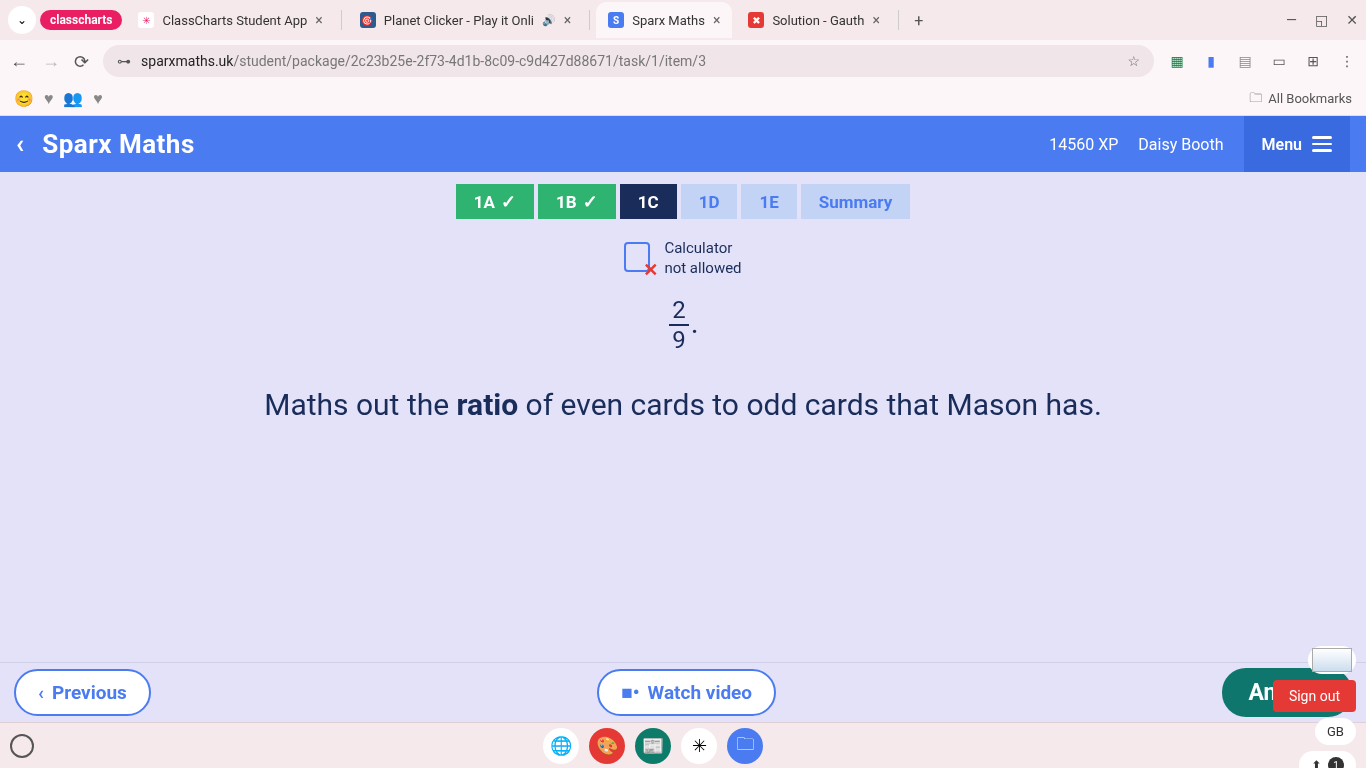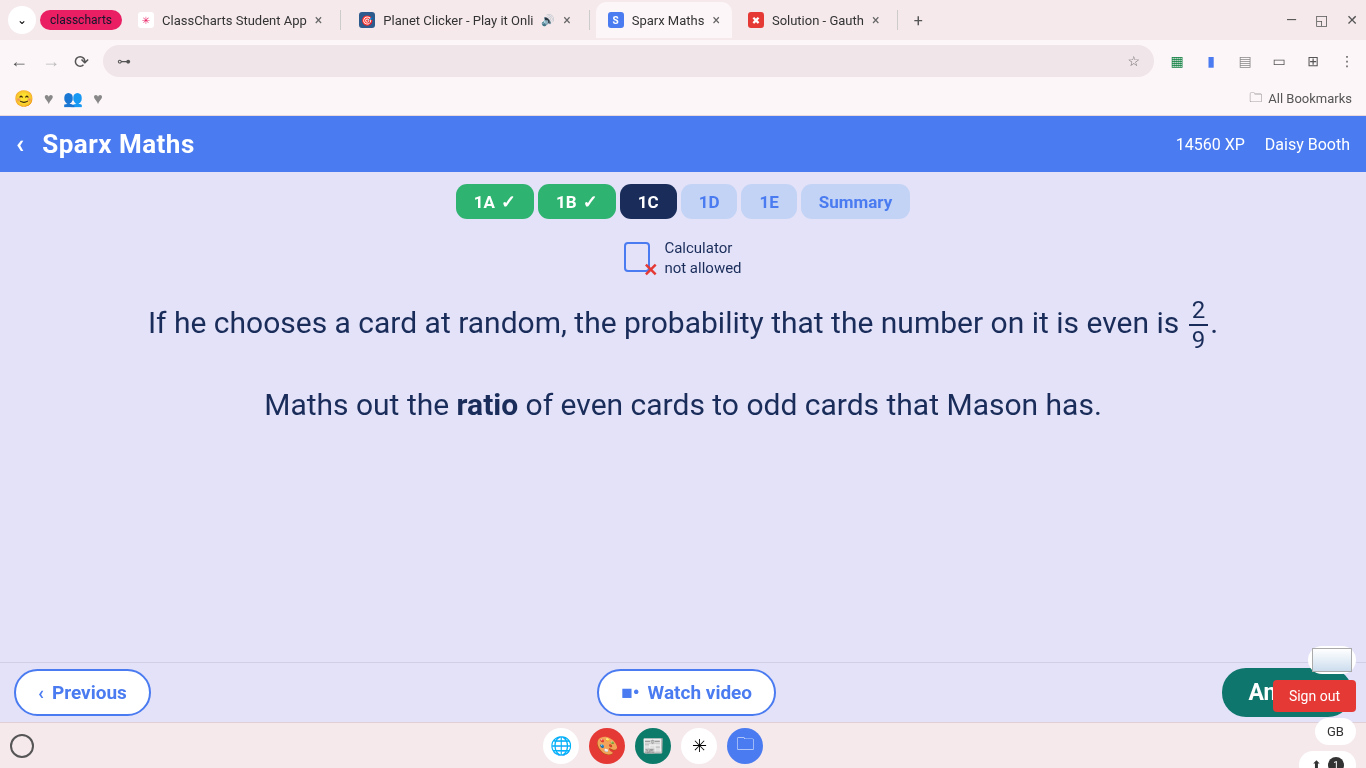"classcharts" .tab-pill { color: #0f172a -> #ffffff; font-weight: 400 -> 700 }
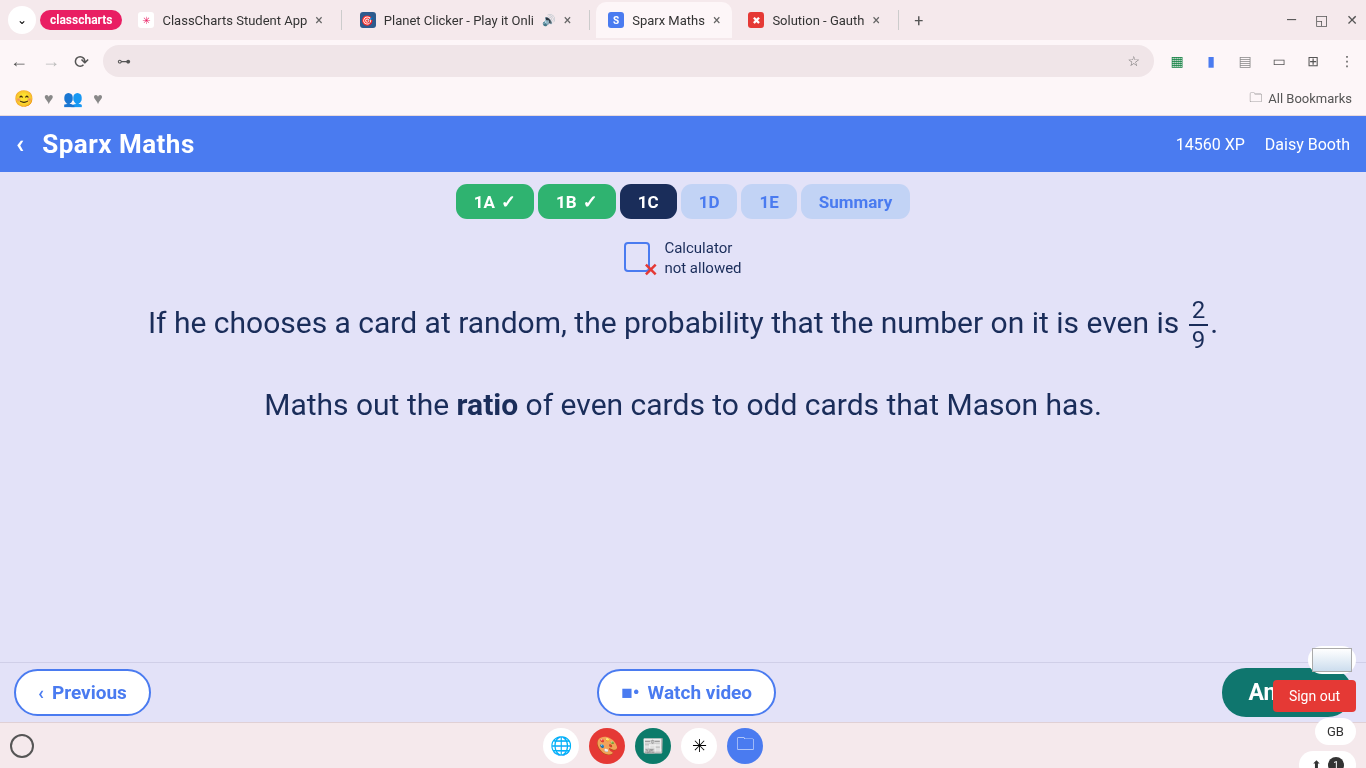"sparxmaths.uk/student/package/2c23b25e-2" span { html: none -> <span><span>sparxmaths.uk</span><span>/student/package/2c23b25e-2f73-4d1b-8c09-c9d427d88671/task/1/item/3</span></span> }
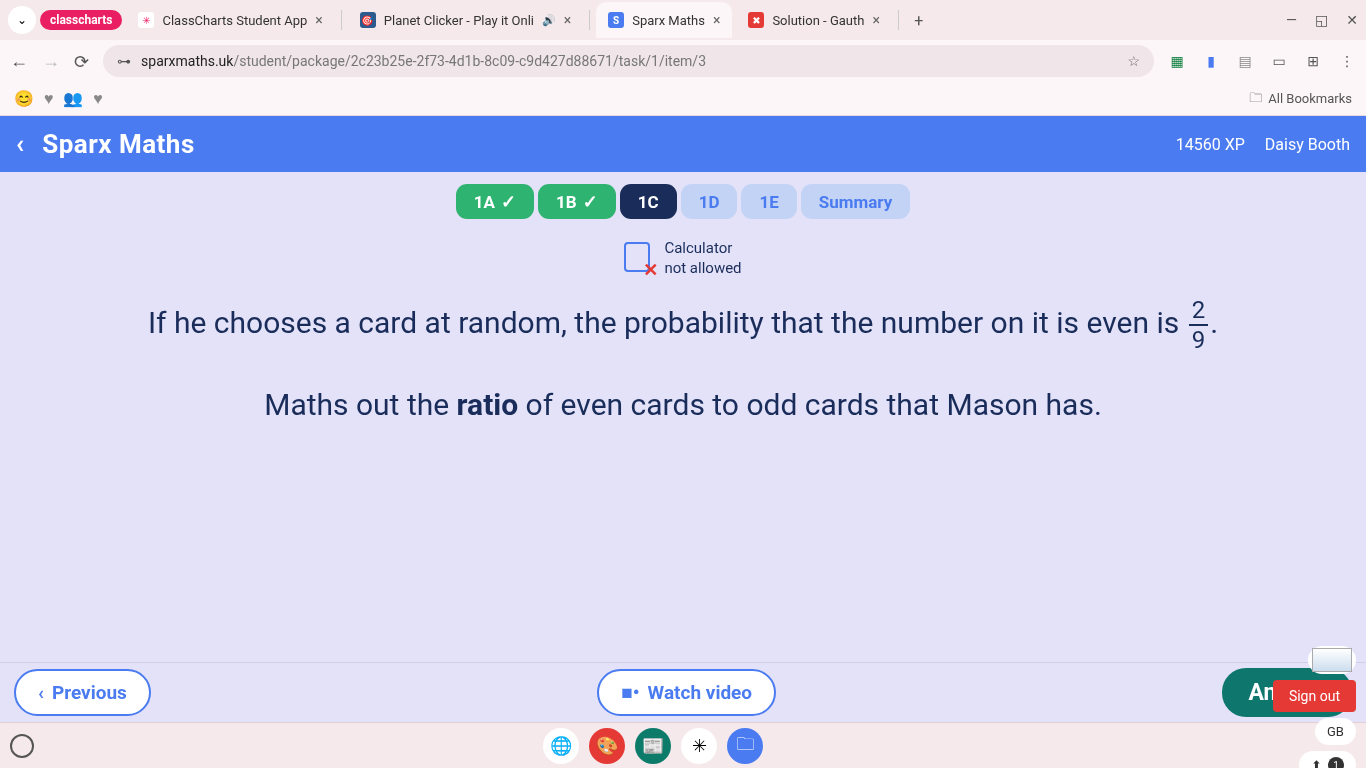"Menu" div.menu-btn { html: none -> <div> <span>Menu</span> <span> <span></span> <span></span> <span></span> </span> </div> }
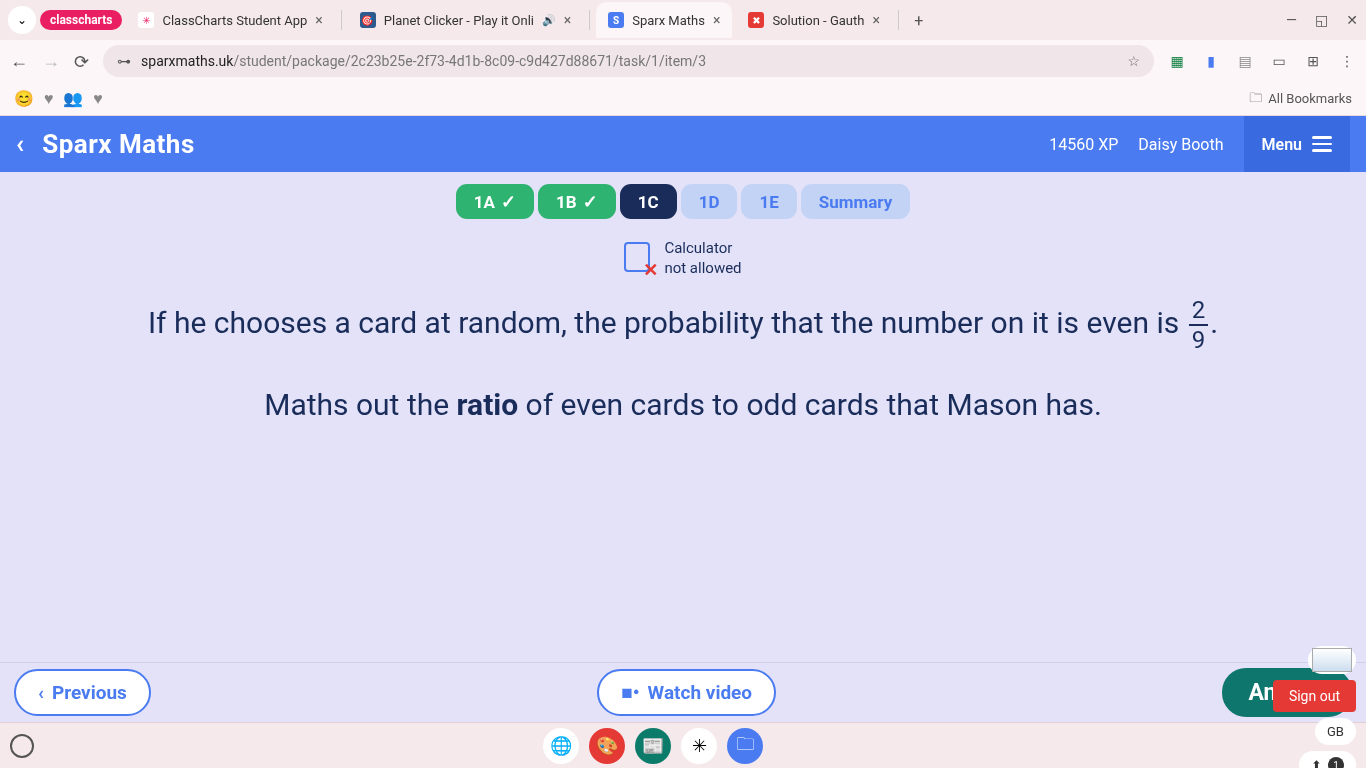"1A" .prog-pill { border-radius: 11px -> 0 }
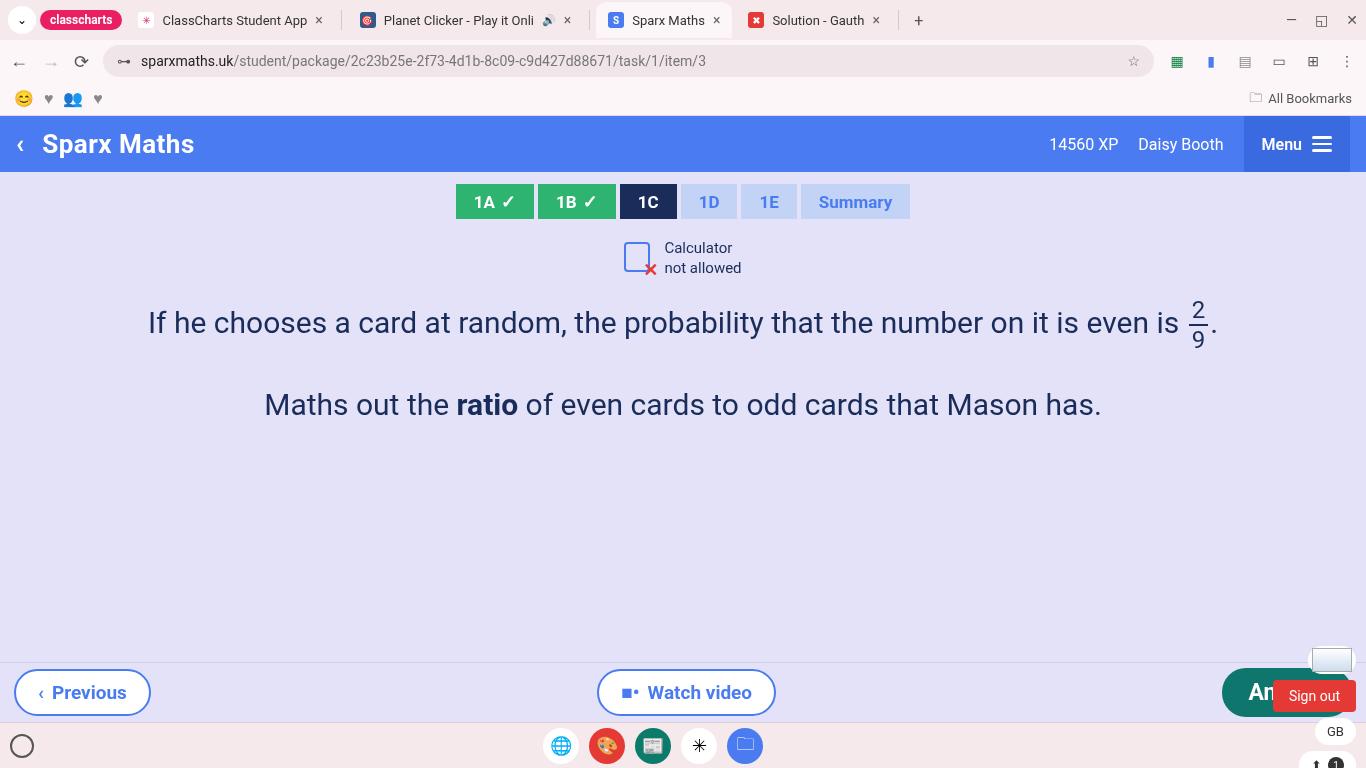"If he chooses a card" span { html: <span>If he chooses a card at random, the probability that the number on it is even is </span> -> none }
